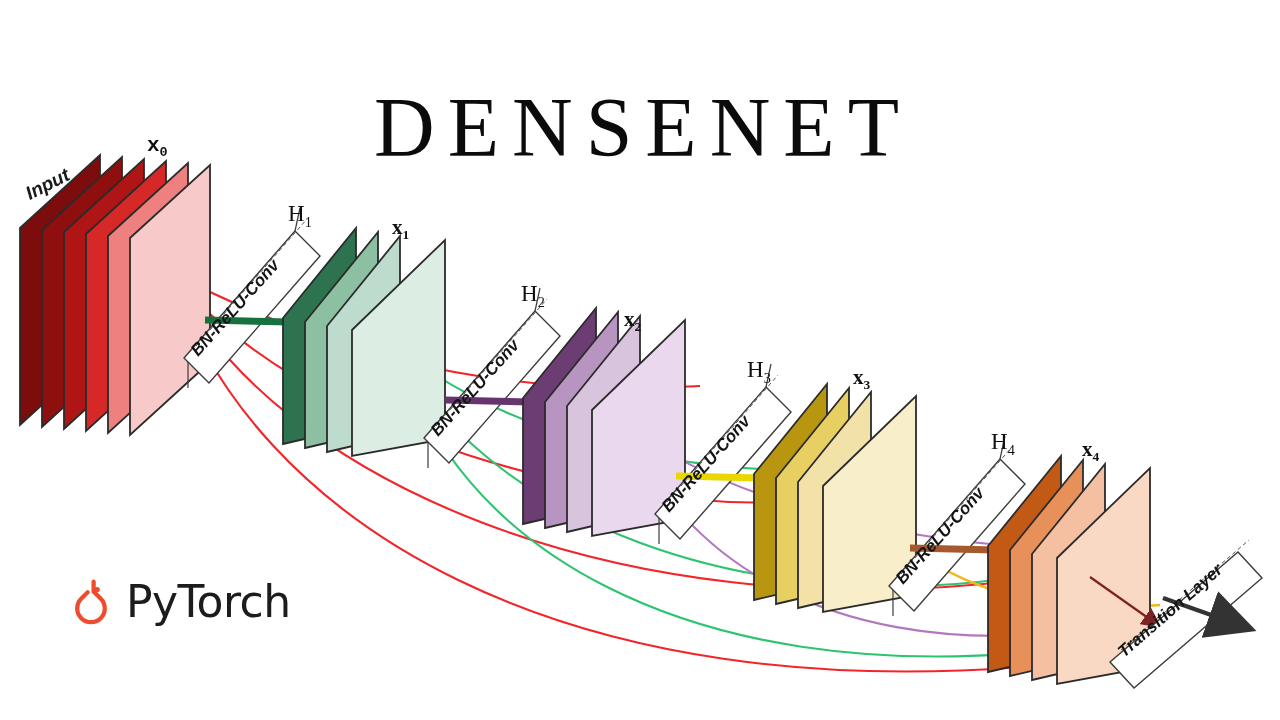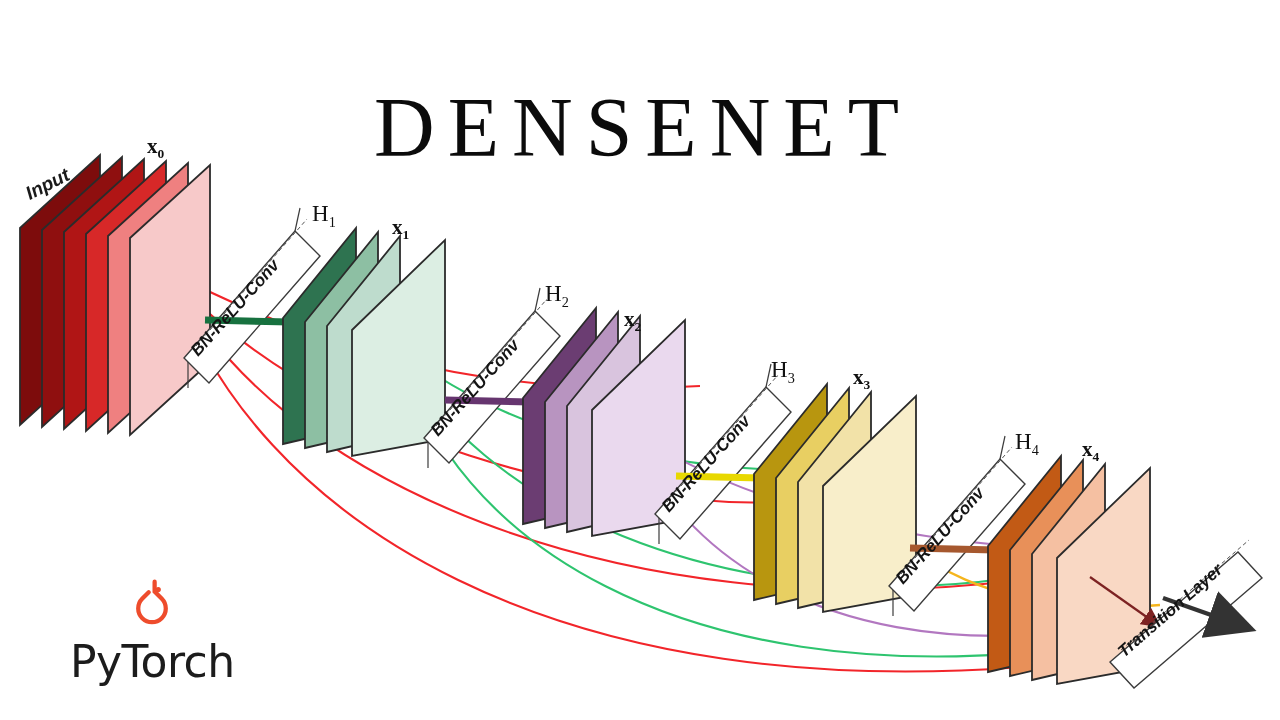"x0" div.slab-label { font-family: none -> Liberation Mono, monospace }
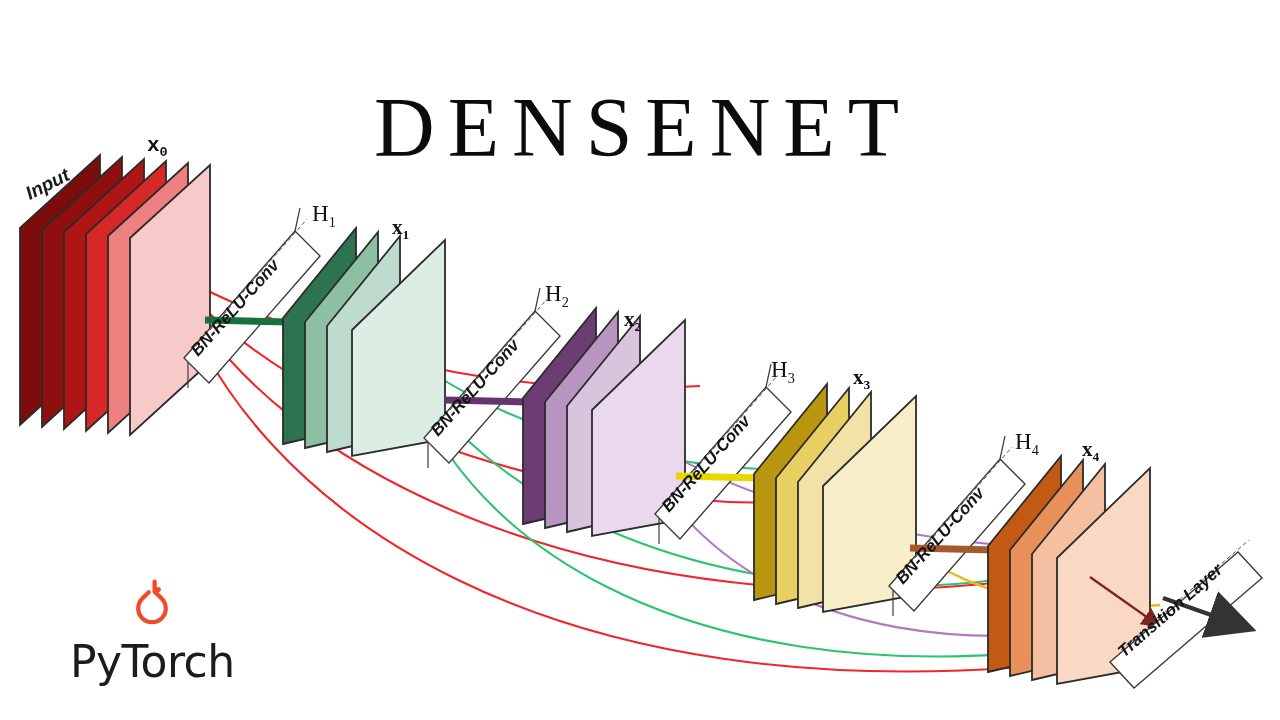"H1" .h-label { margin-left: 24px -> none }
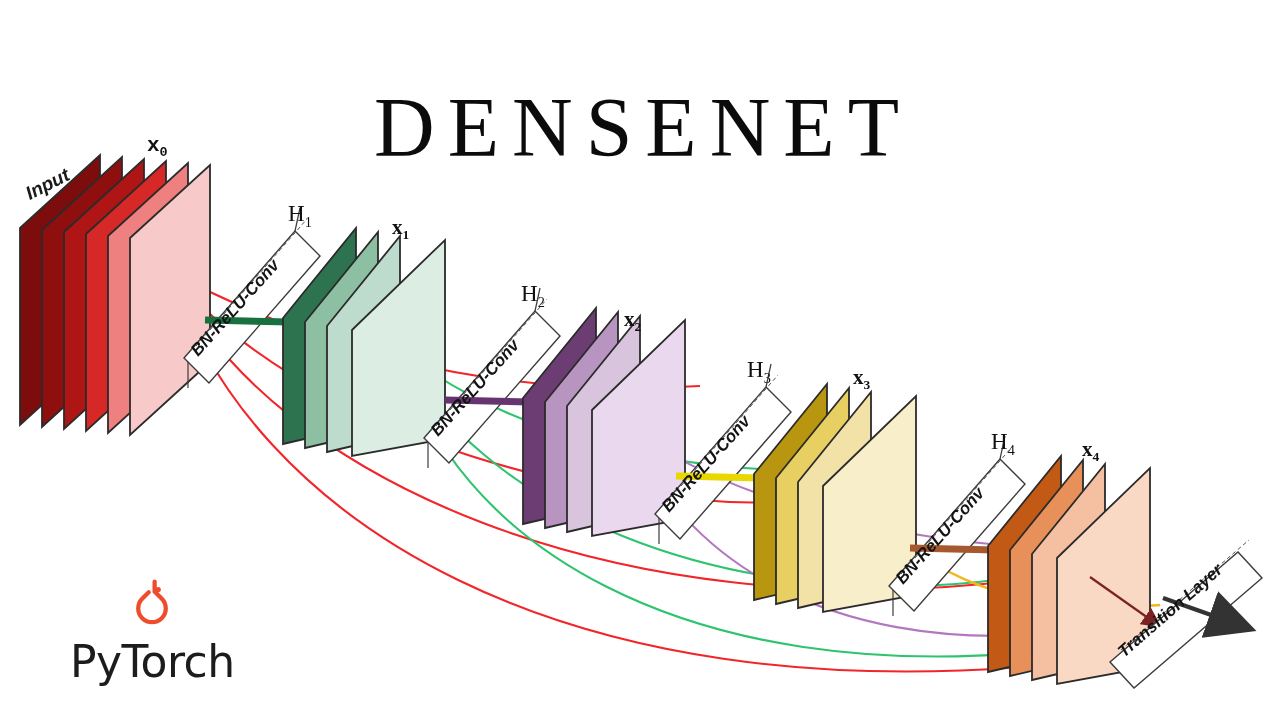"PyTorch" .brand { flex-direction: column -> none }
